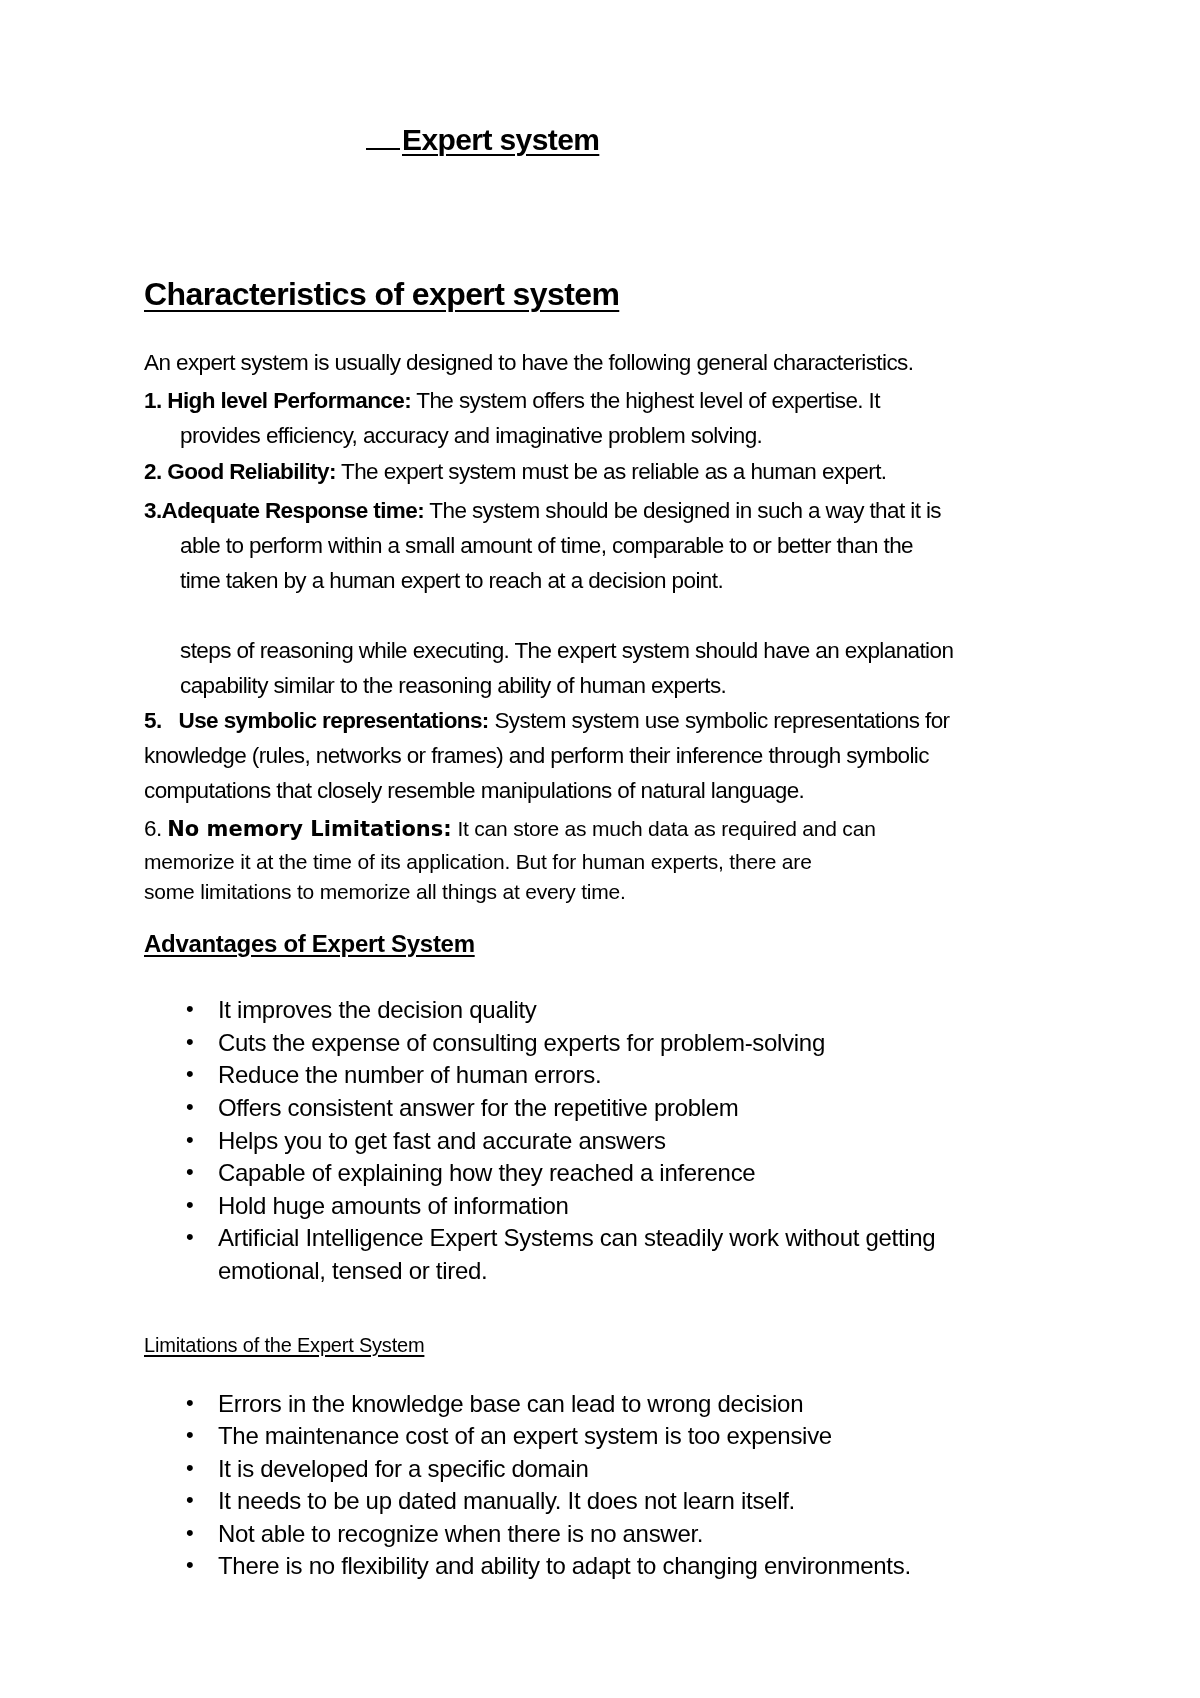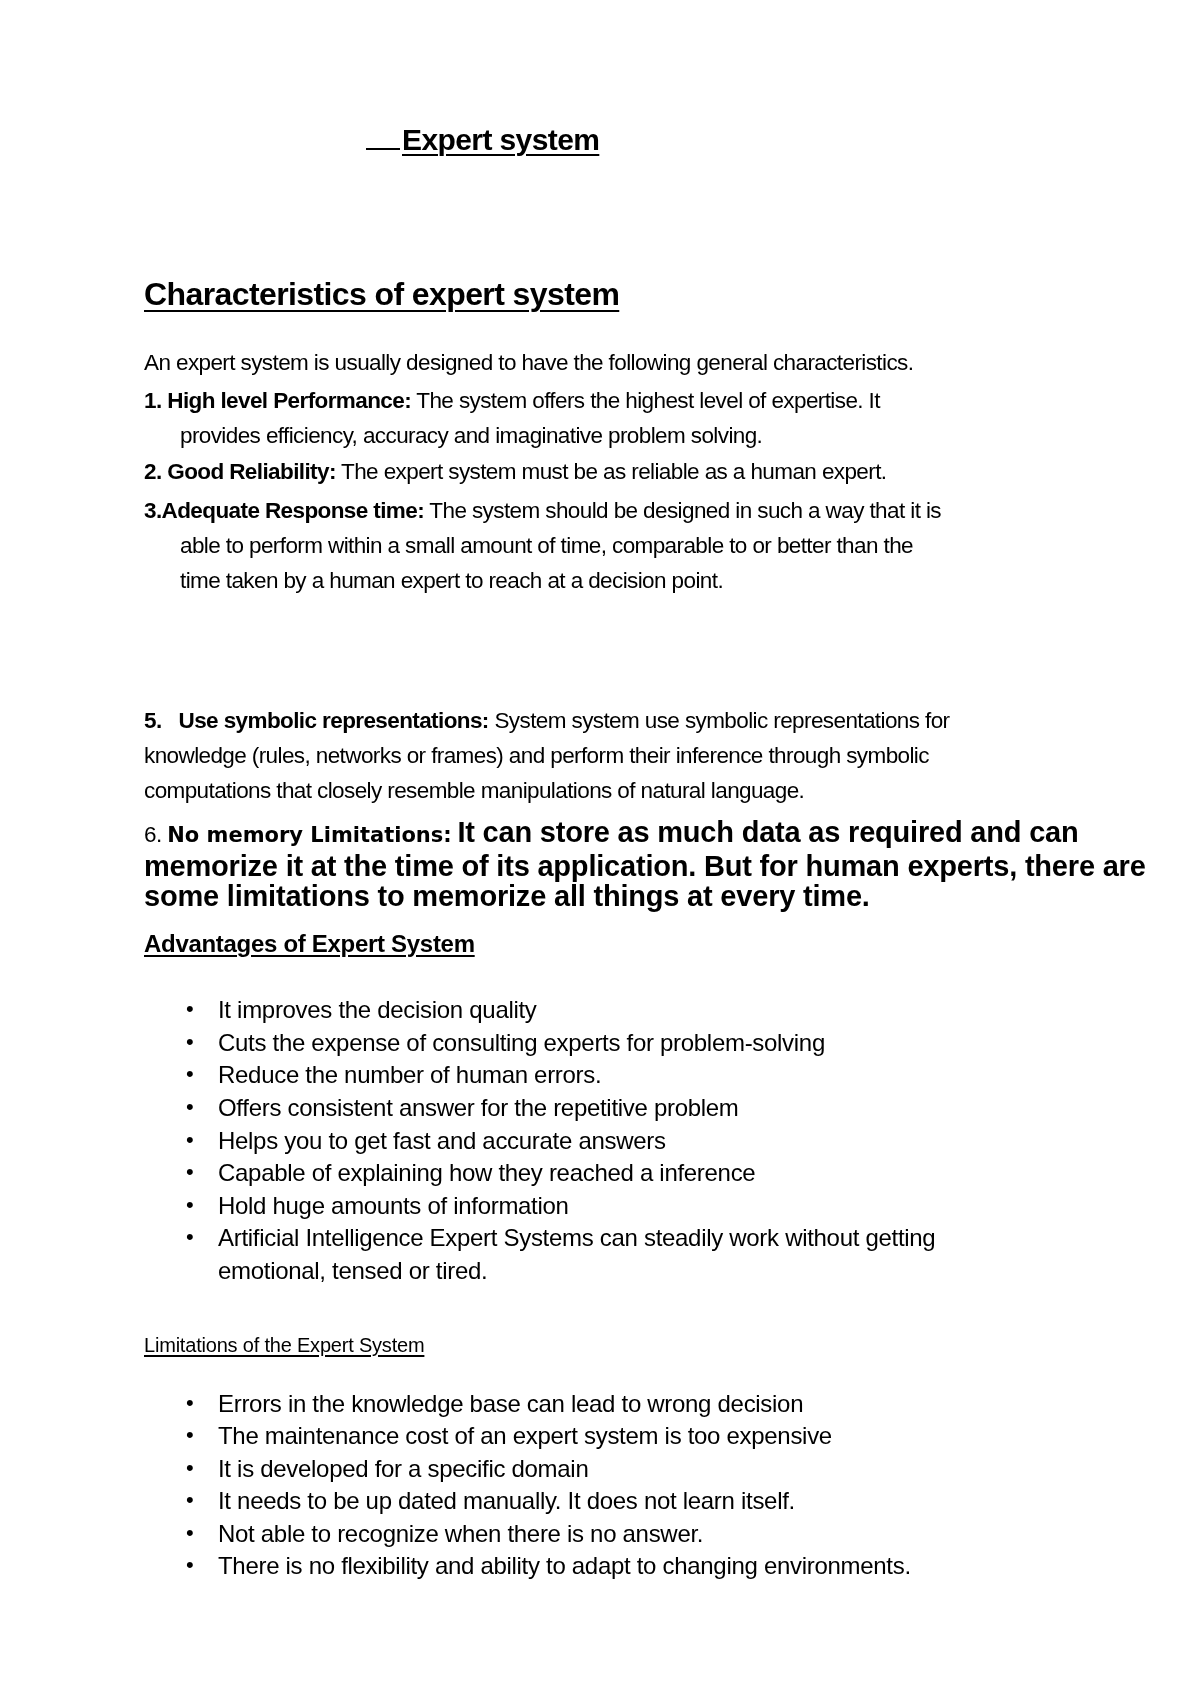"steps of reasoning while executing." div.abs { html: none -> <div>steps of reasoning while executing. The expert system should have an explanation</div> }
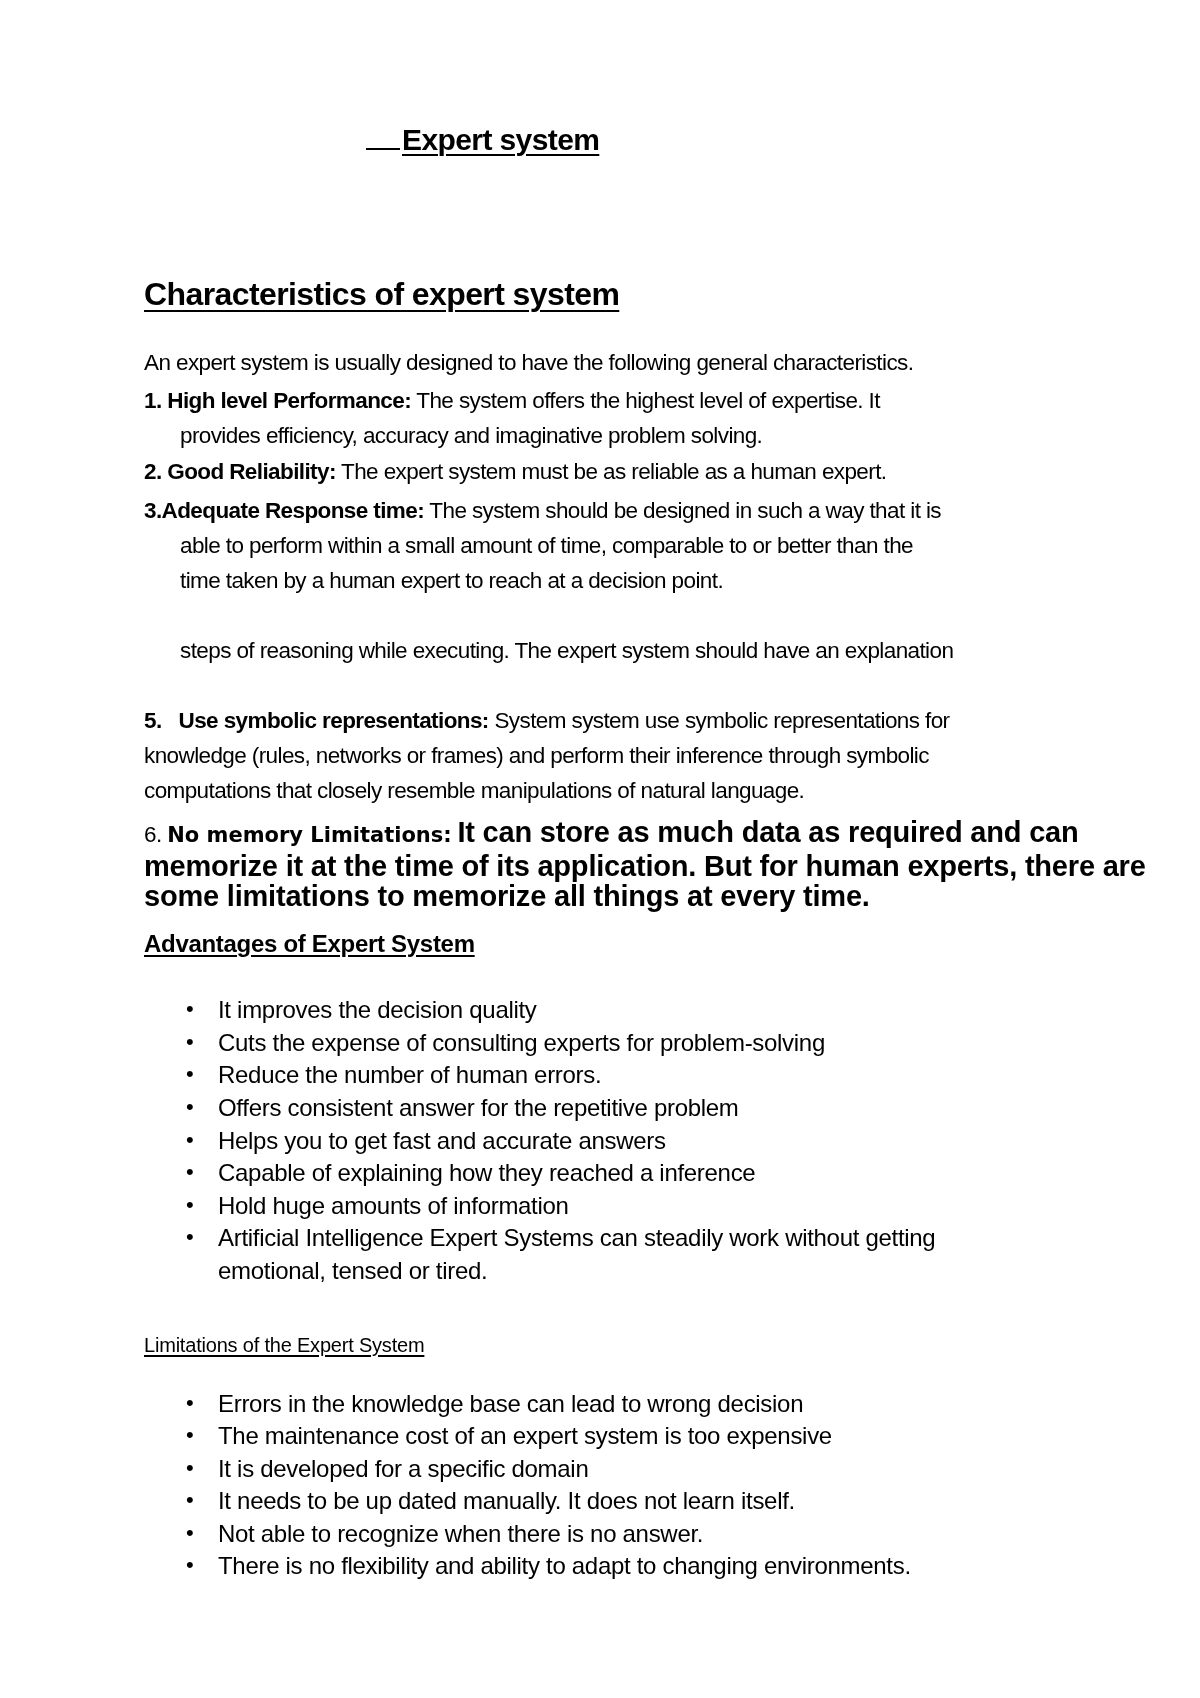"capability similar to the reasoning" div.abs { html: none -> <div>capability similar to the reasoning ability of human experts.</div> }
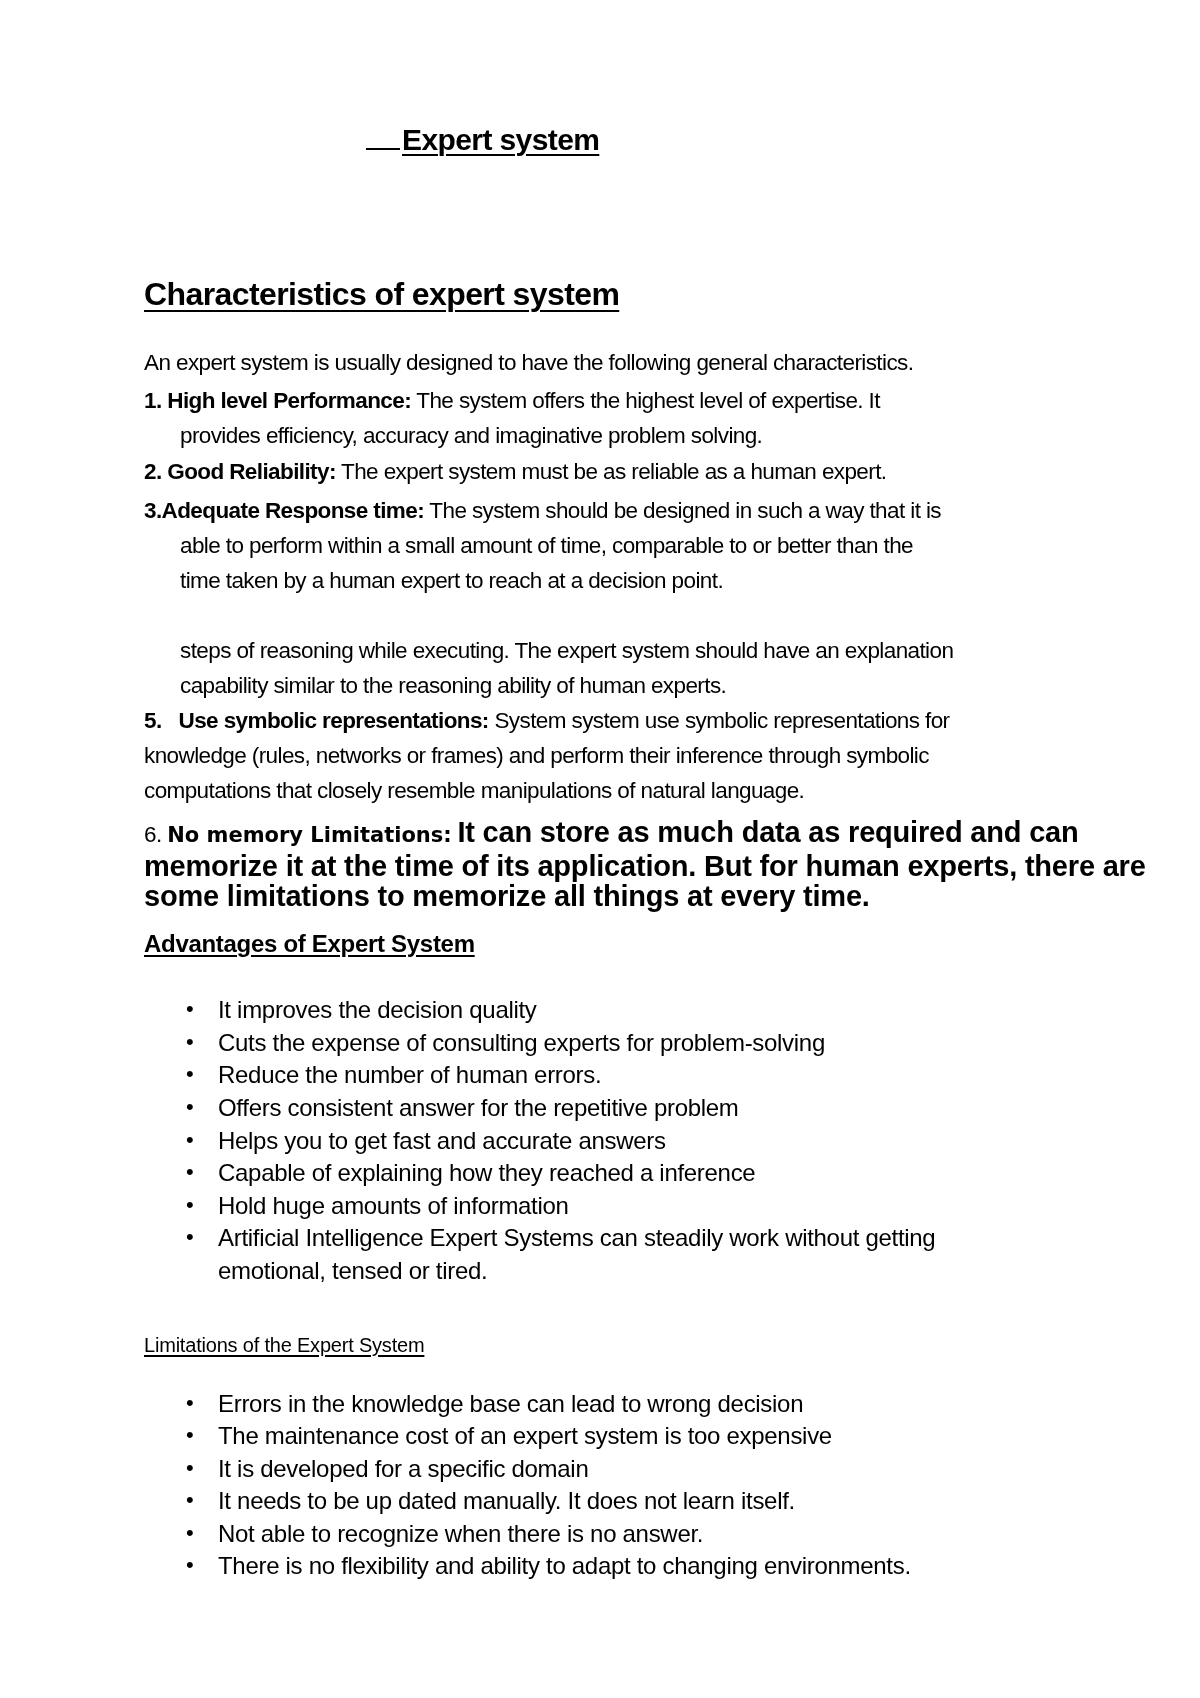"It can store as much" .mem { font-size: 29px -> 21px; font-weight: bold -> none }
